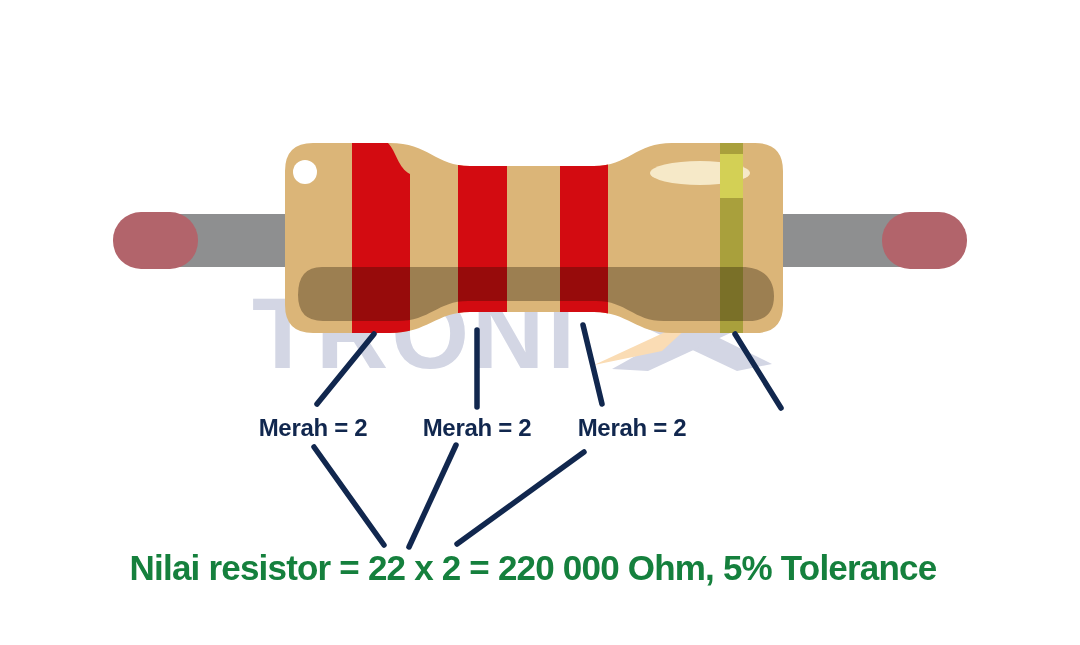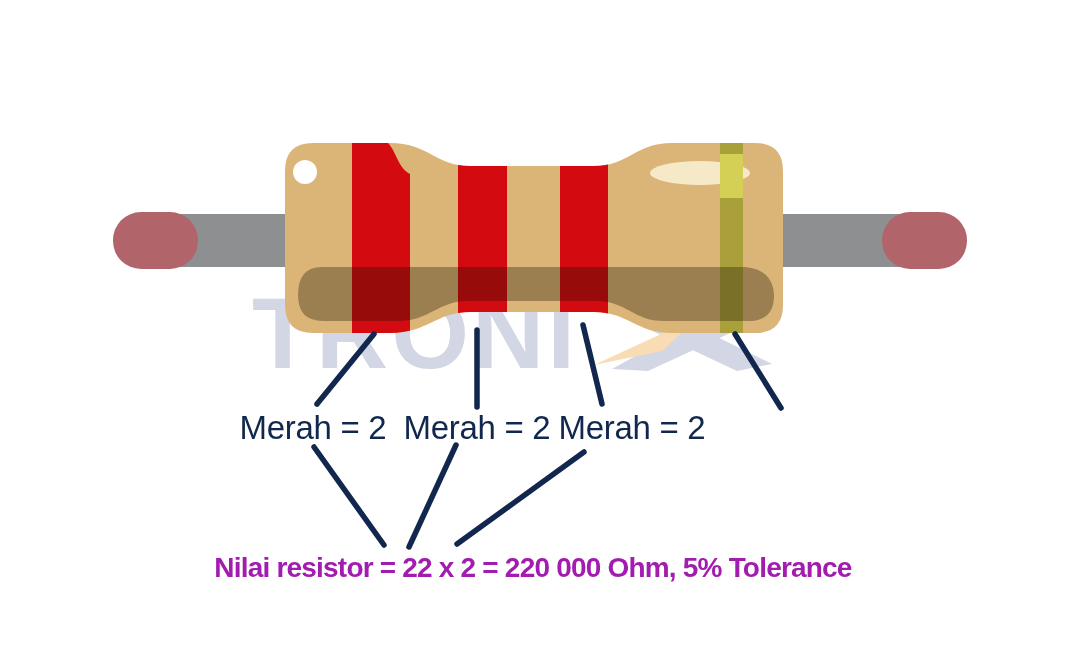"Merah = 2" .band-label { font-size: 33px -> 24px; font-weight: 400 -> 700 }
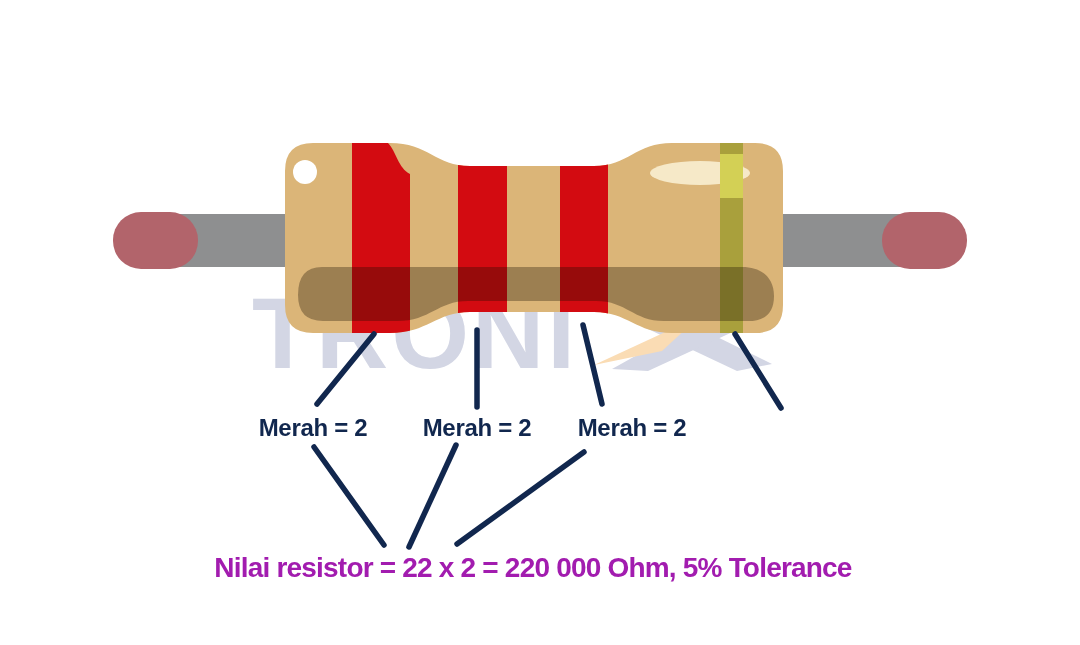"Nilai resistor = 22 x" .result-label { color: #a21caf -> #15803d; font-size: 28px -> 35px }
